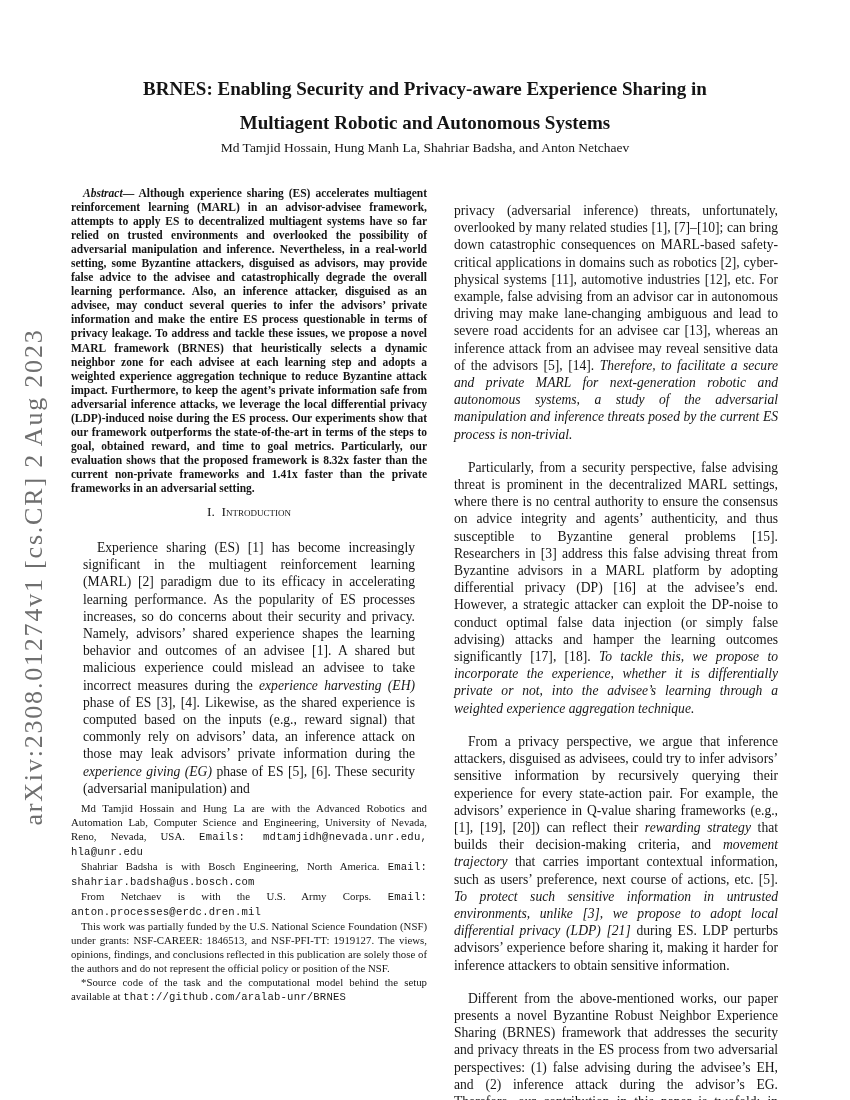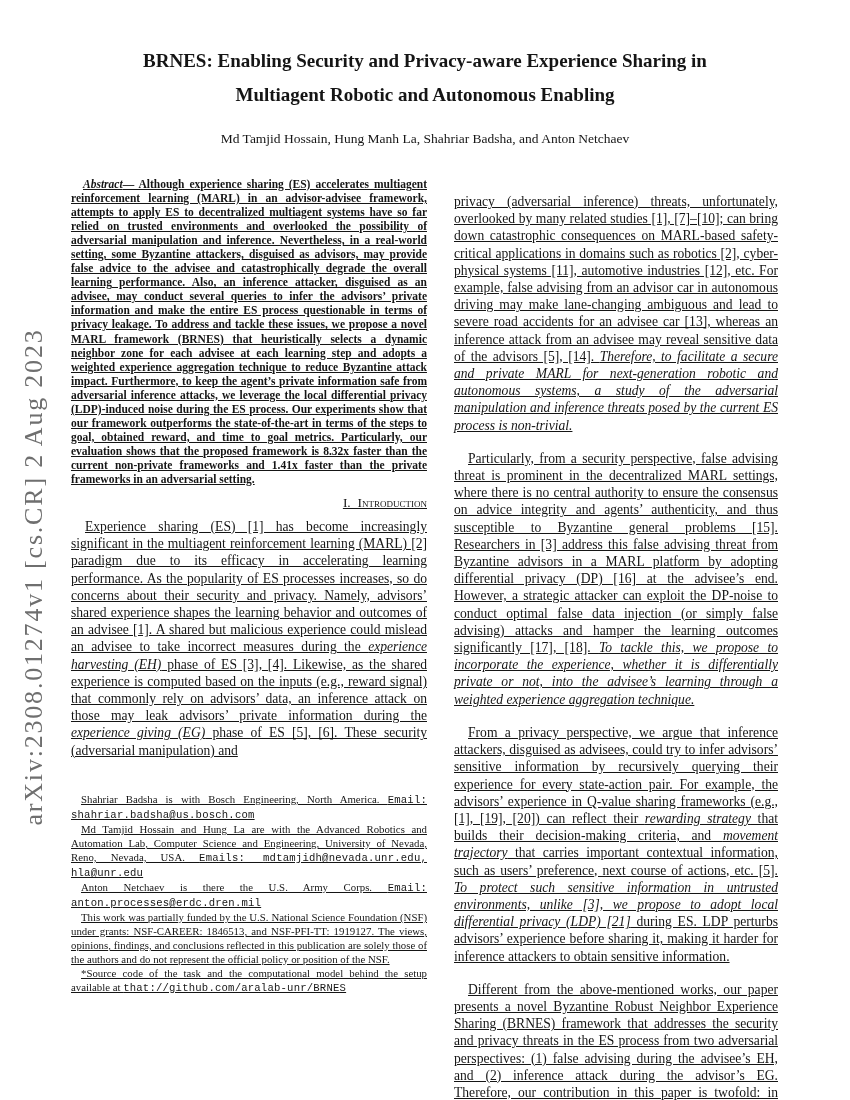"BRNES: Enabling Security and" .title-block { padding-top: 44px -> 72px }
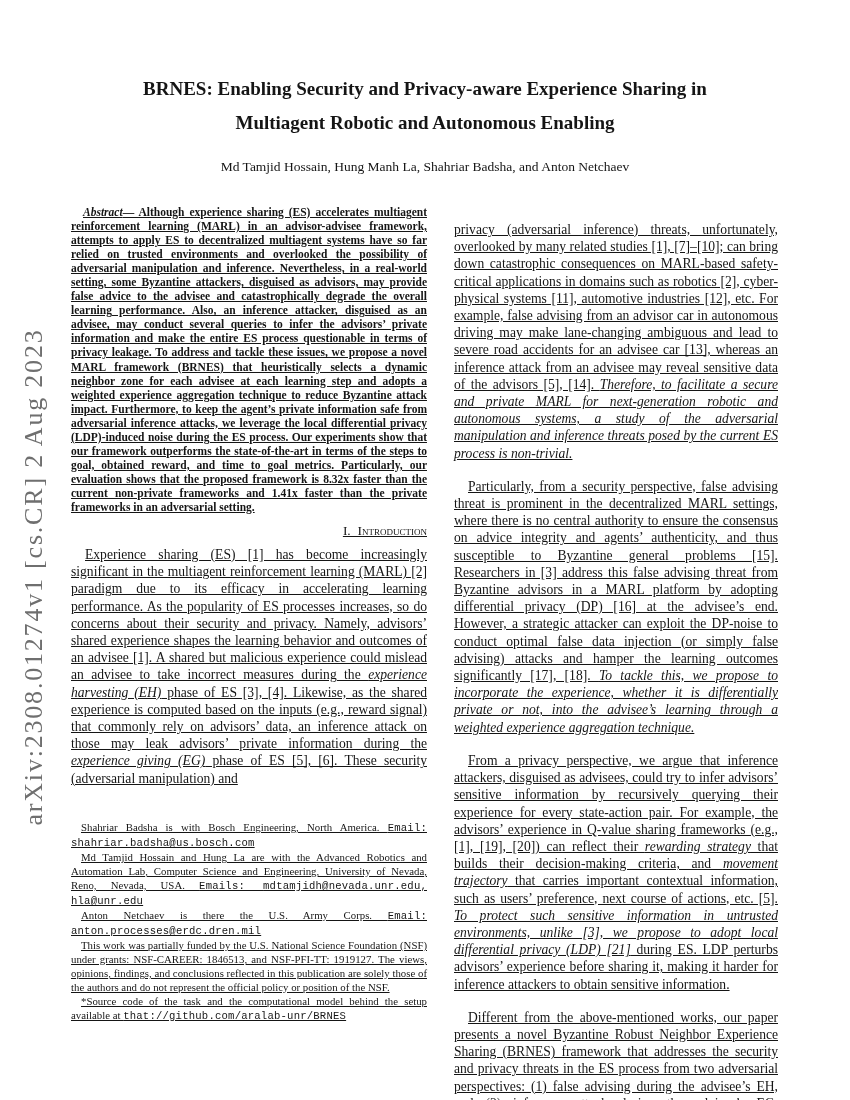"Multiagent Robotic and Autonomous" span { text: Enabling -> Systems }
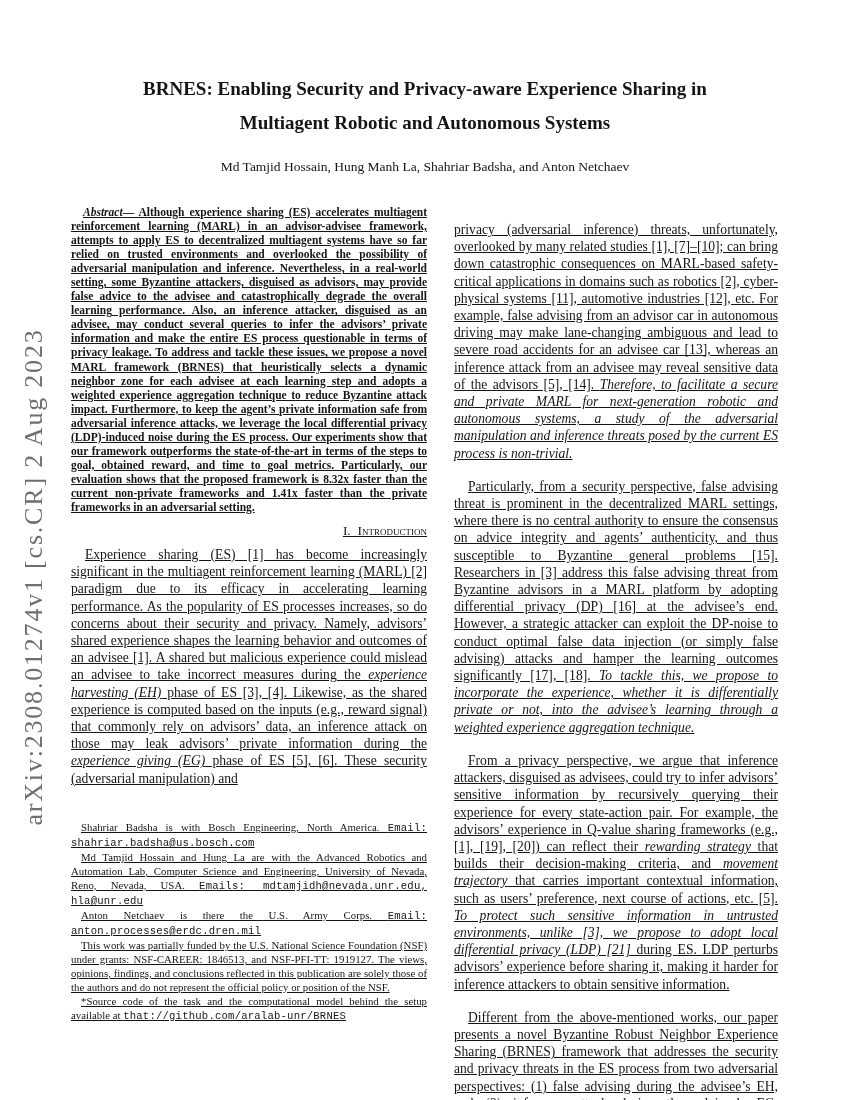"Md Tamjid Hossain, Hung Manh" .paper-authors { margin-top: 19px -> 0 }
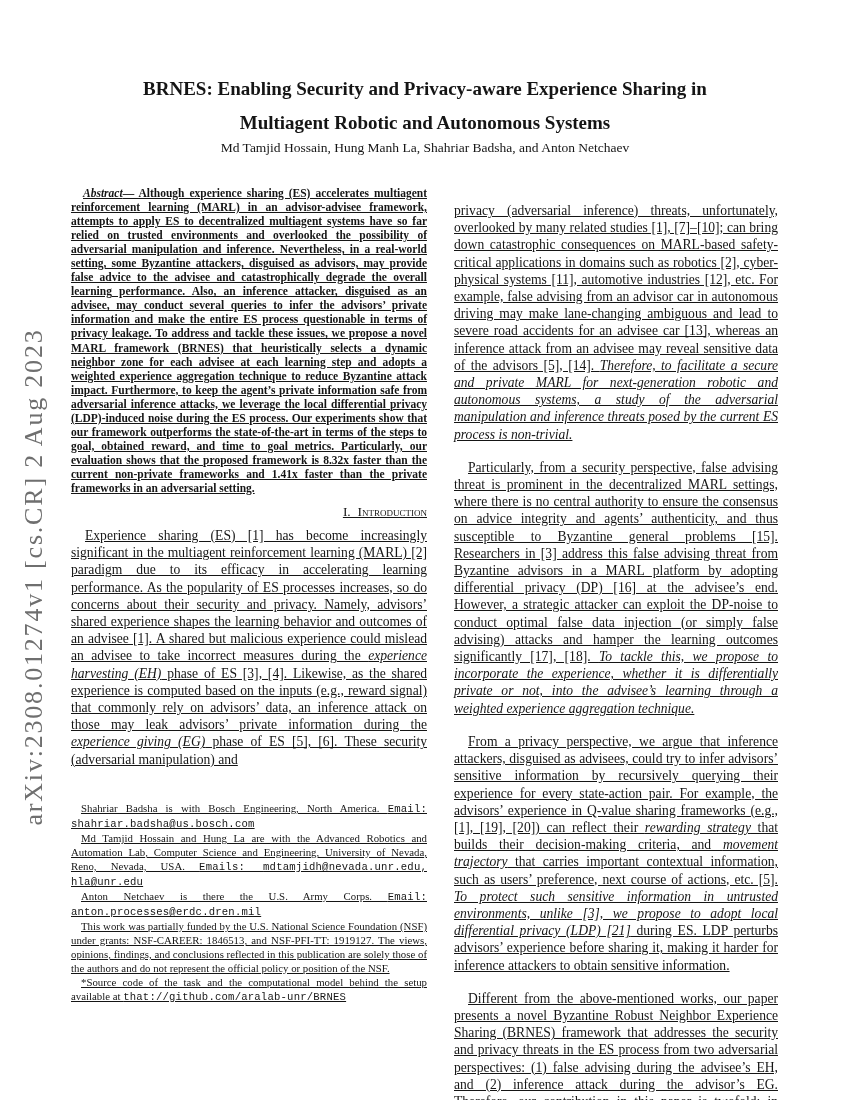"Abstract— Although experience sharing" .columns { text-decoration: underline -> none }
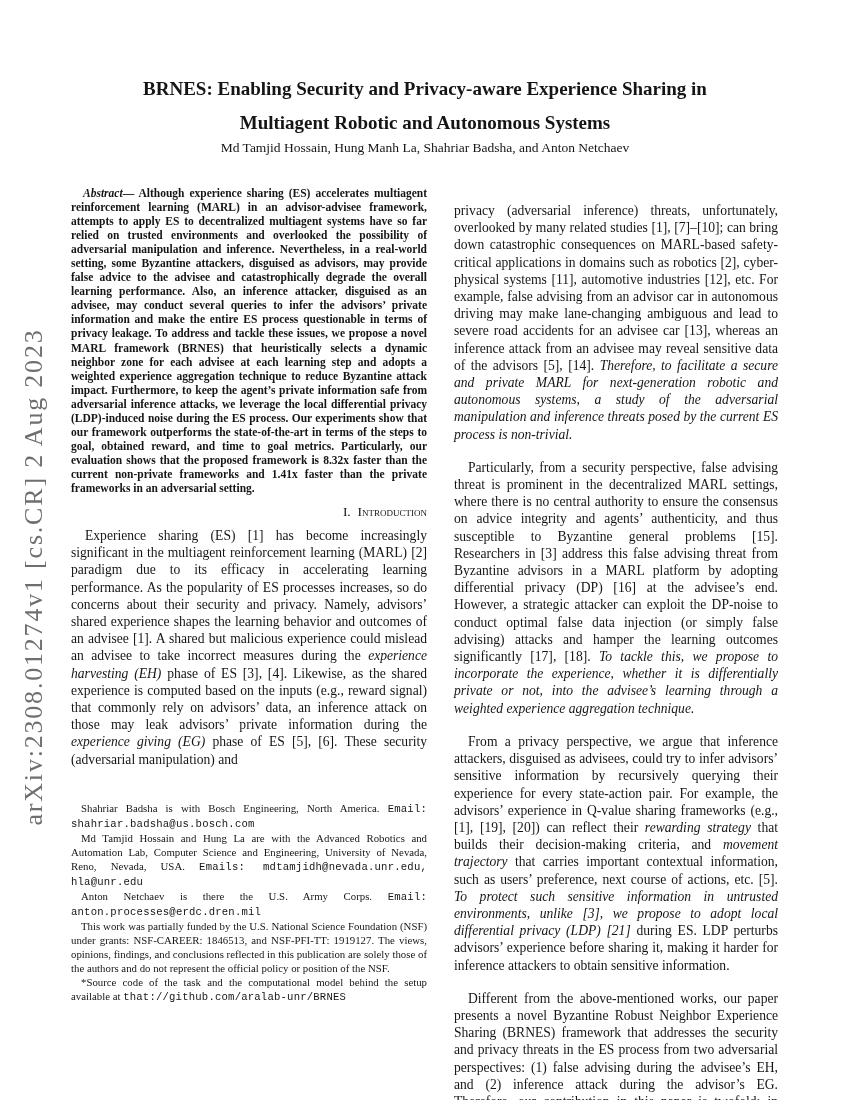"I. Introduction" .section-heading { text-align: right -> center }
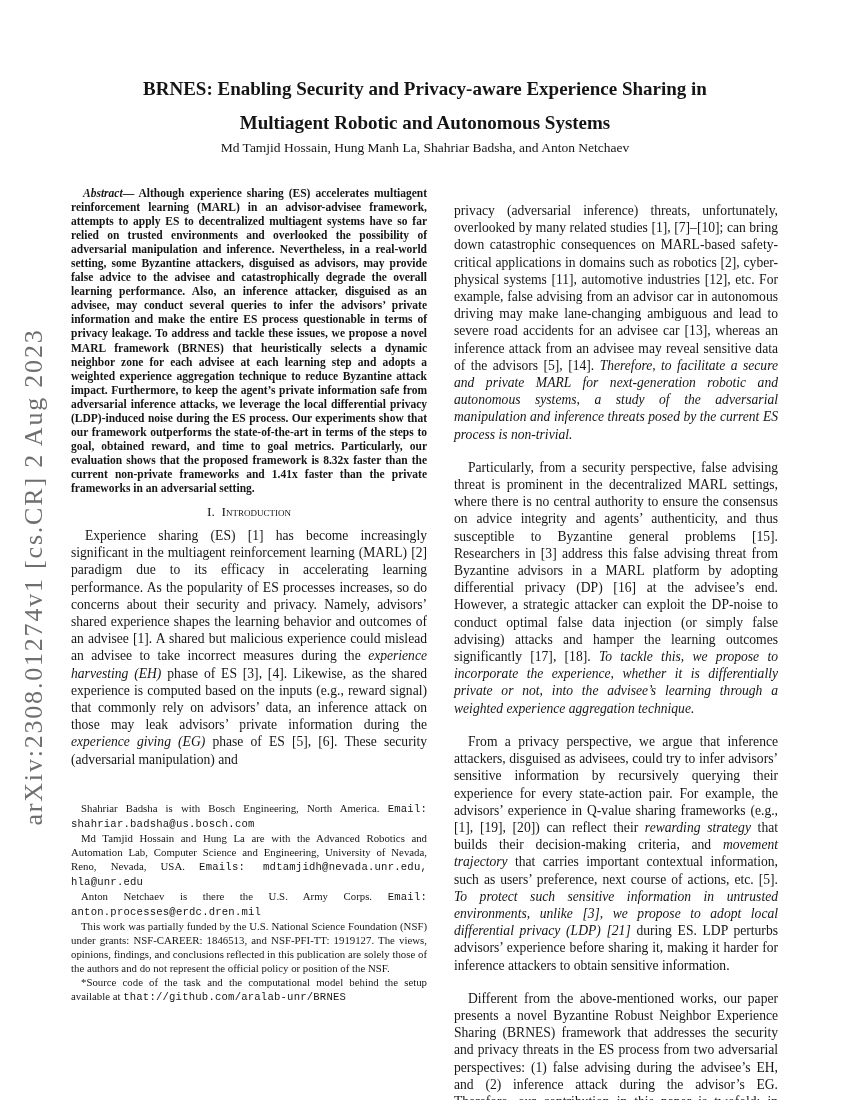"Experience sharing (ES) [1] has" .body-para { margin: 0 -> 12px }
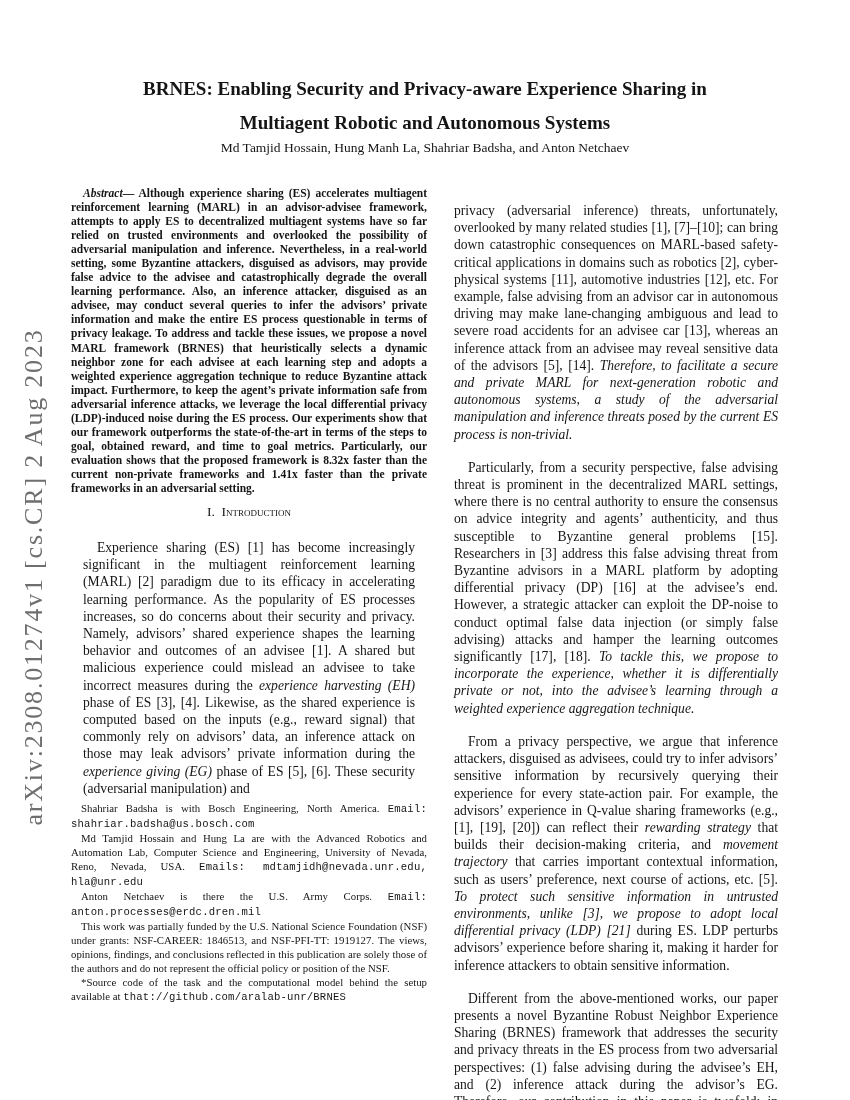"Shahriar Badsha is with Bosch" p.footnote { order: before "Md Tamjid Hossain and Hung" -> after "Md Tamjid Hossain and Hung" }
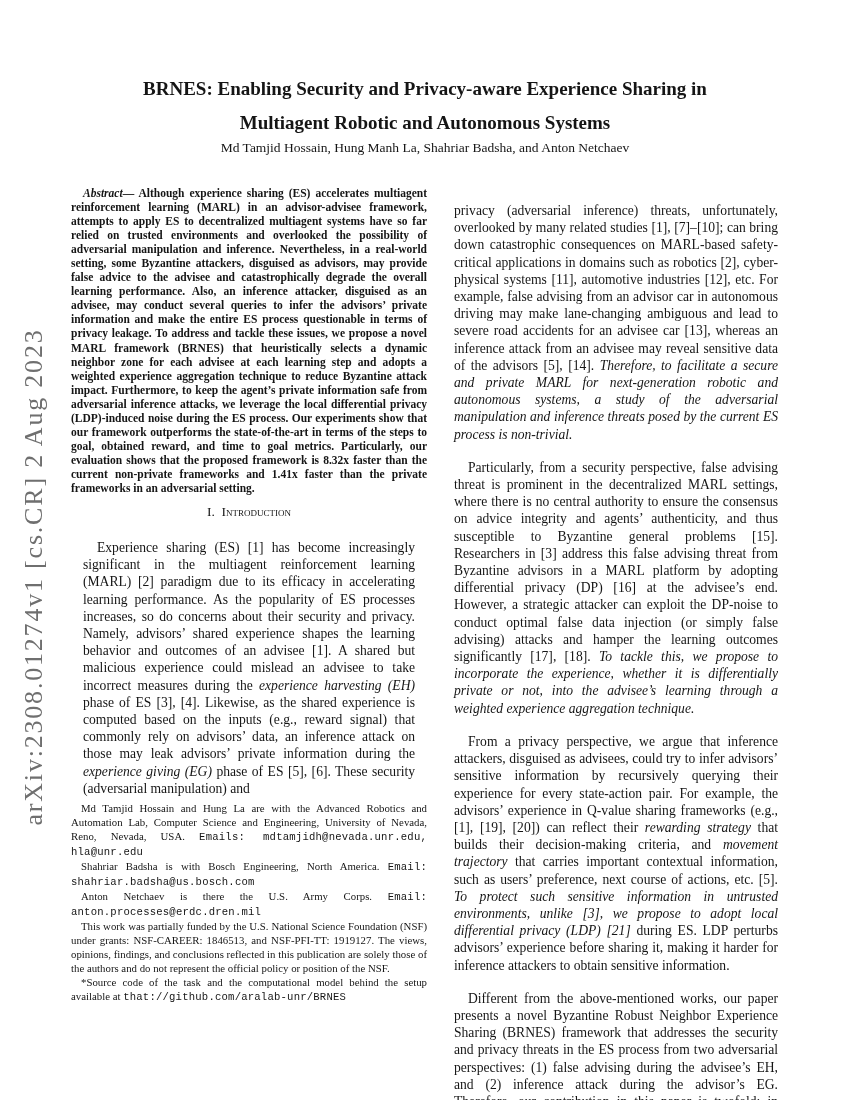"Anton Netchaev is there the" span { text: Anton Netchaev is there -> From Netchaev is with }
